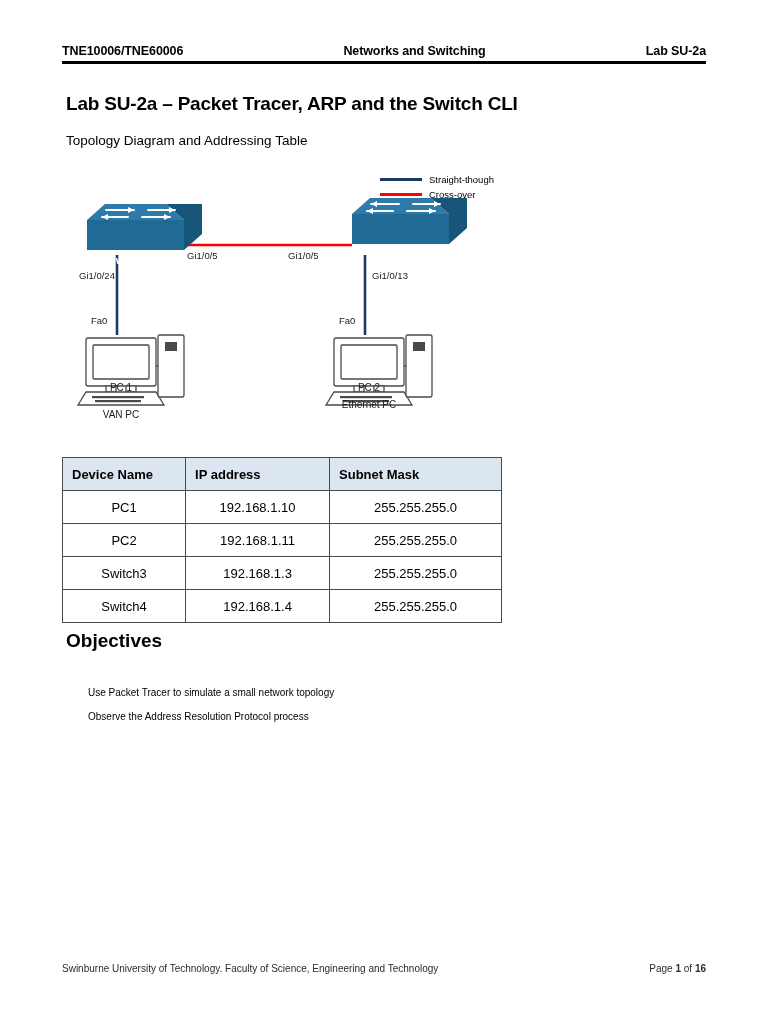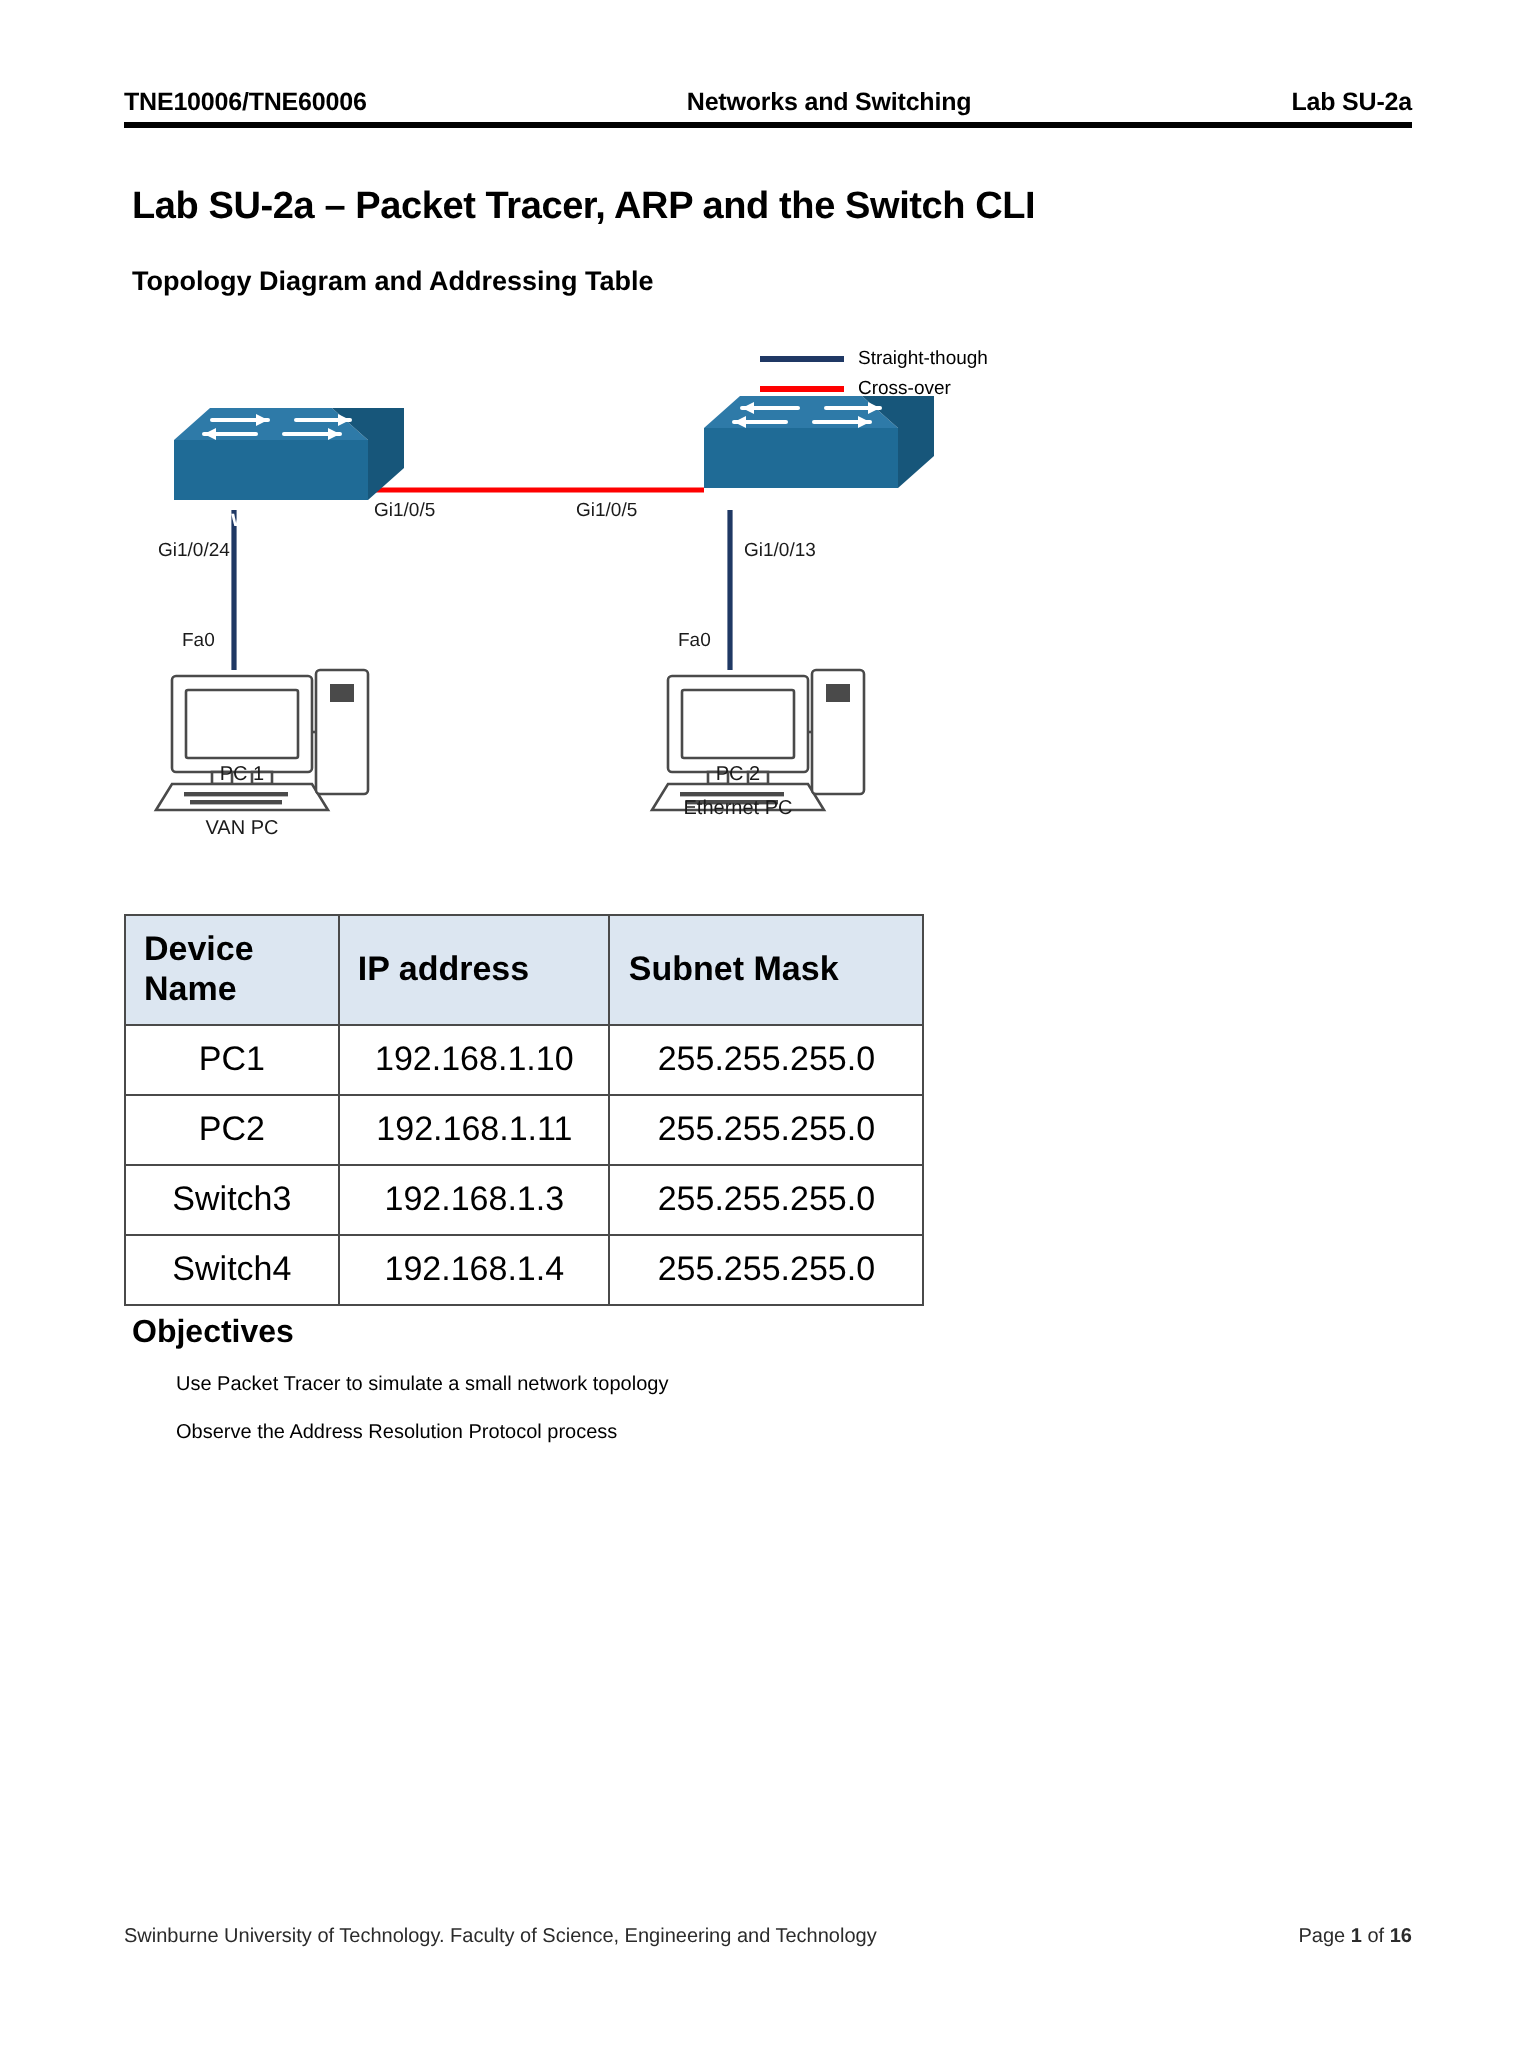"Topology Diagram and Addressing Table" .section-subtitle { font-weight: bold -> normal }
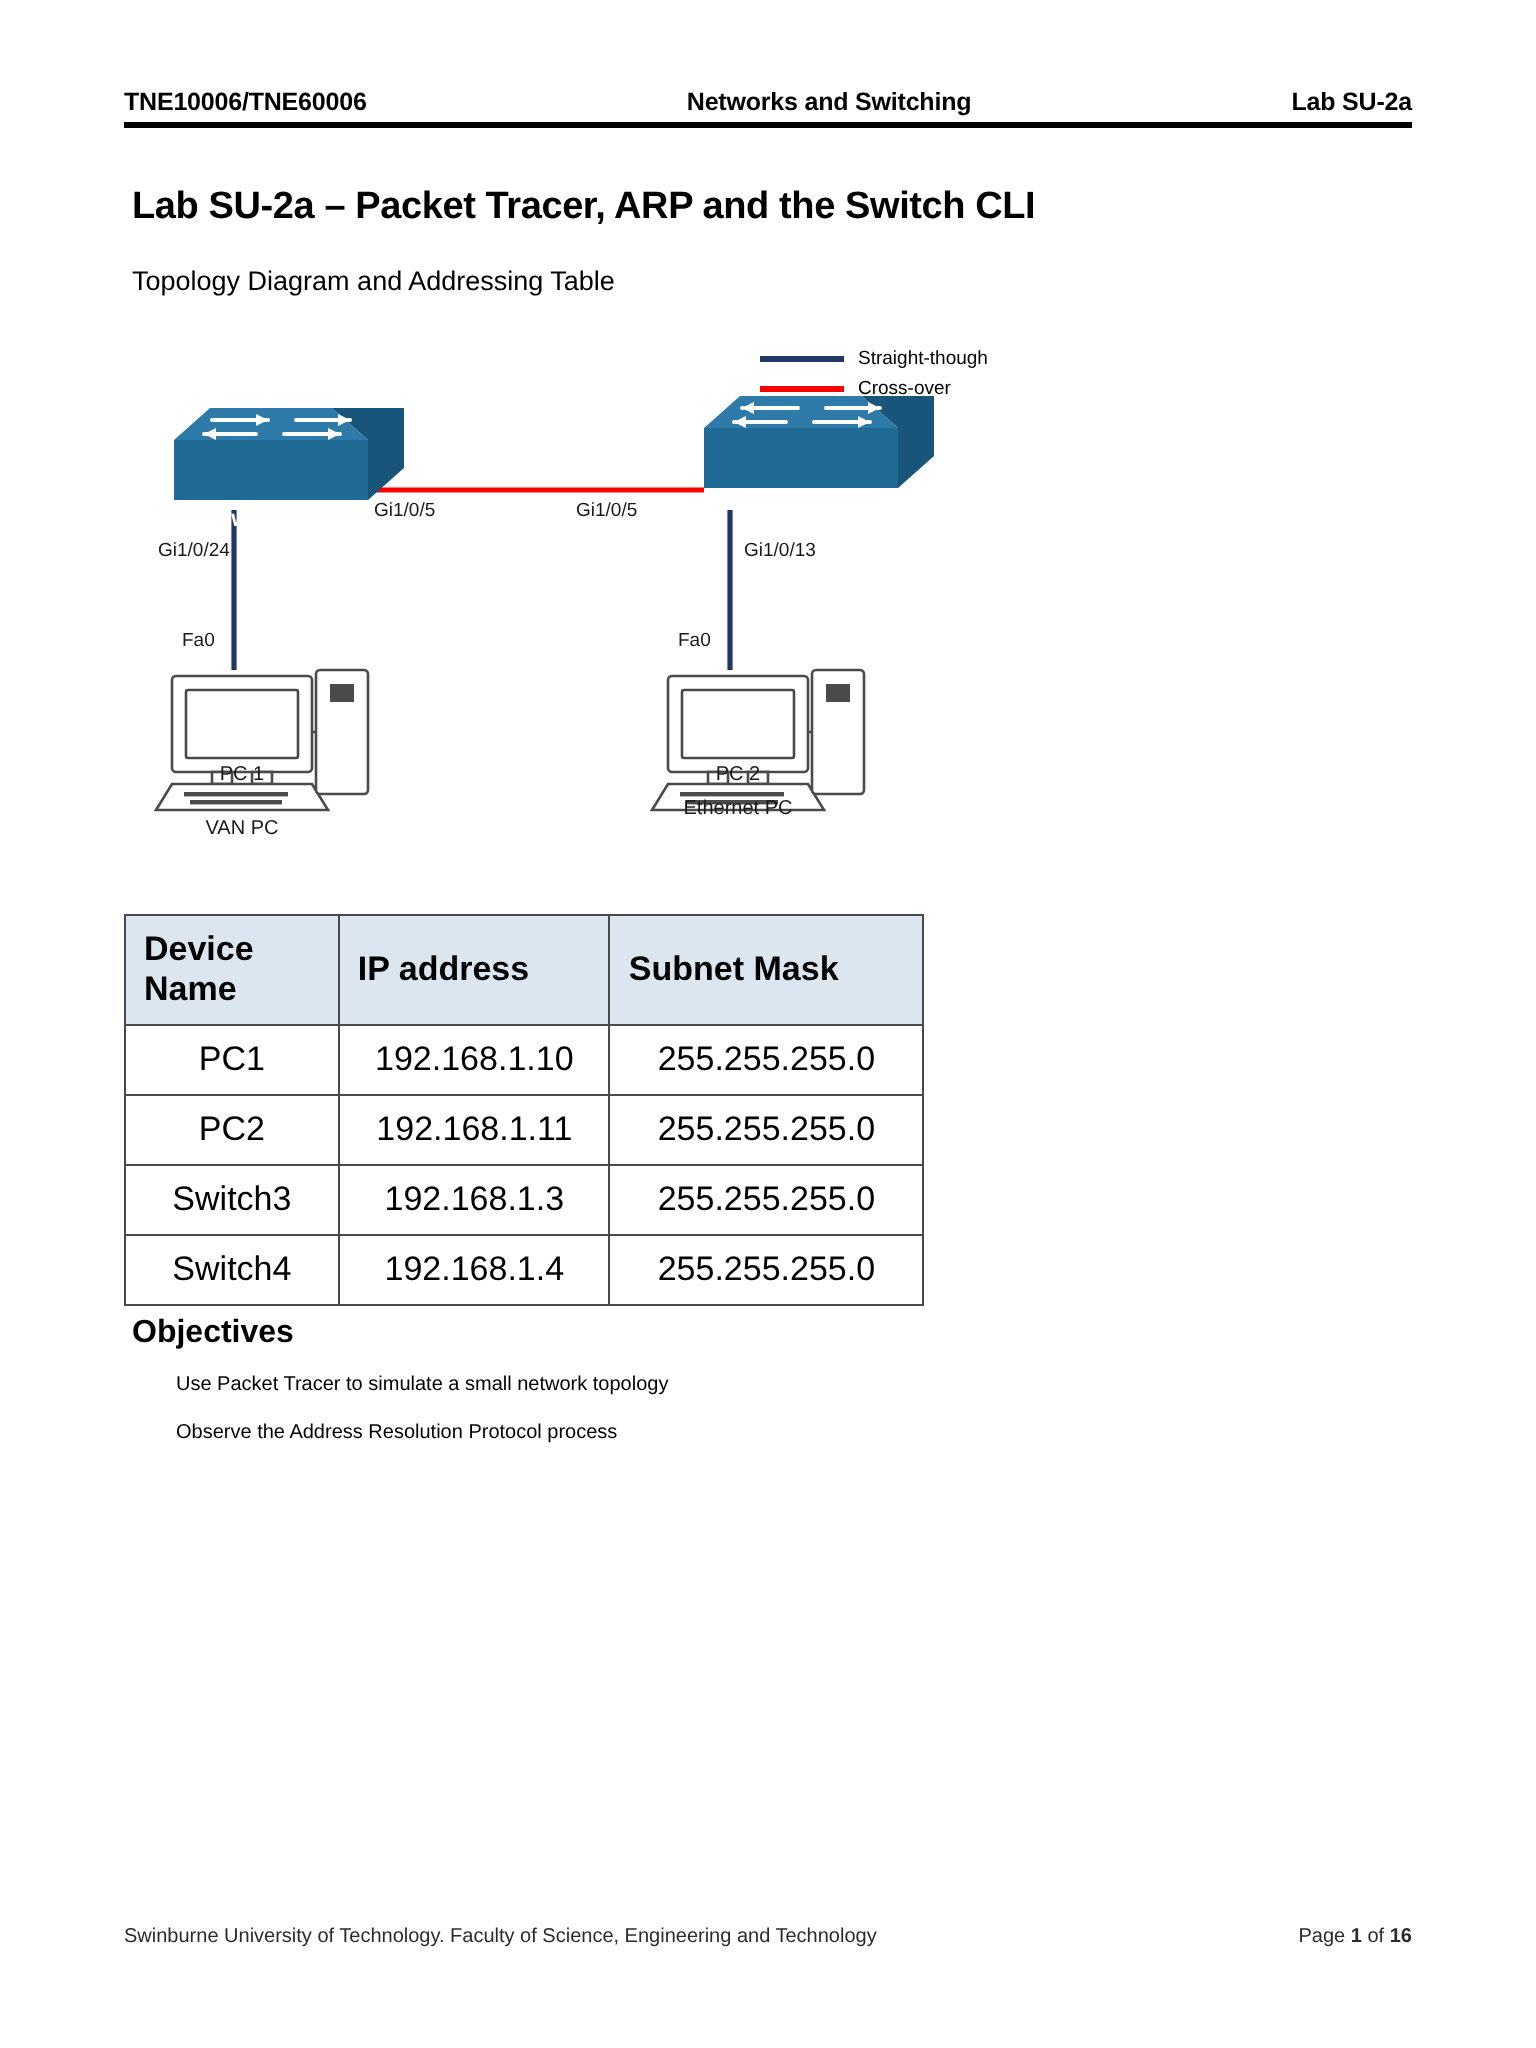"Device Name" .addr-table { font-size: 17px -> 13px; width: 400px -> 440px }
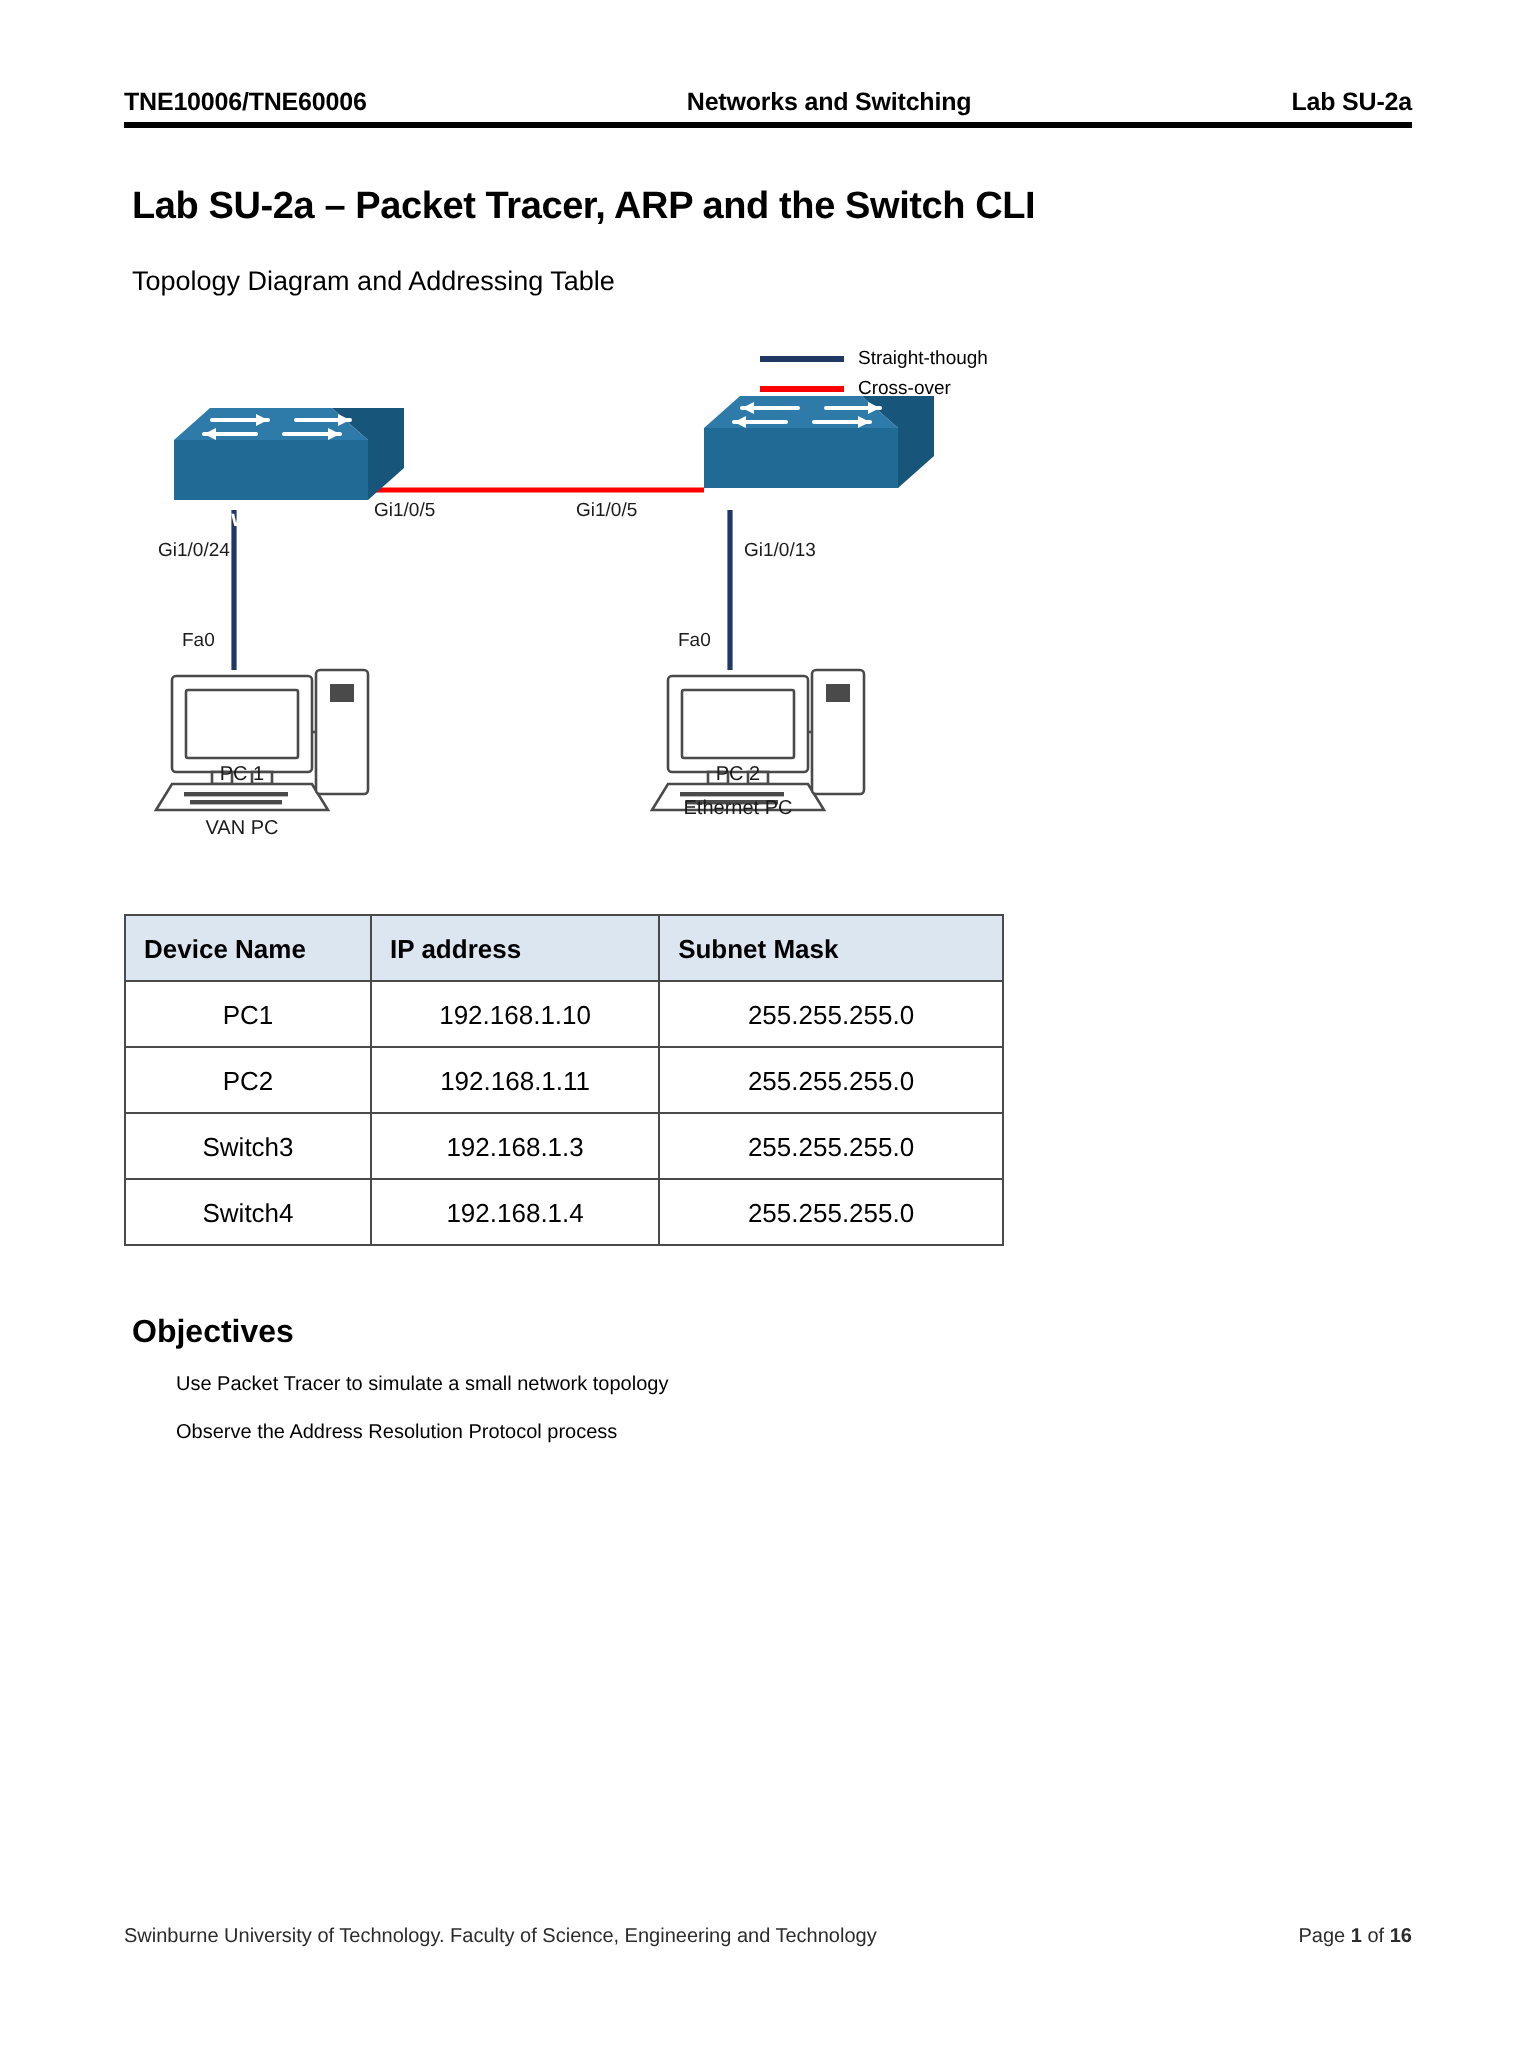"Objectives" .objectives-heading { font-size: 16px -> 19px; top: 658px -> 630px }
